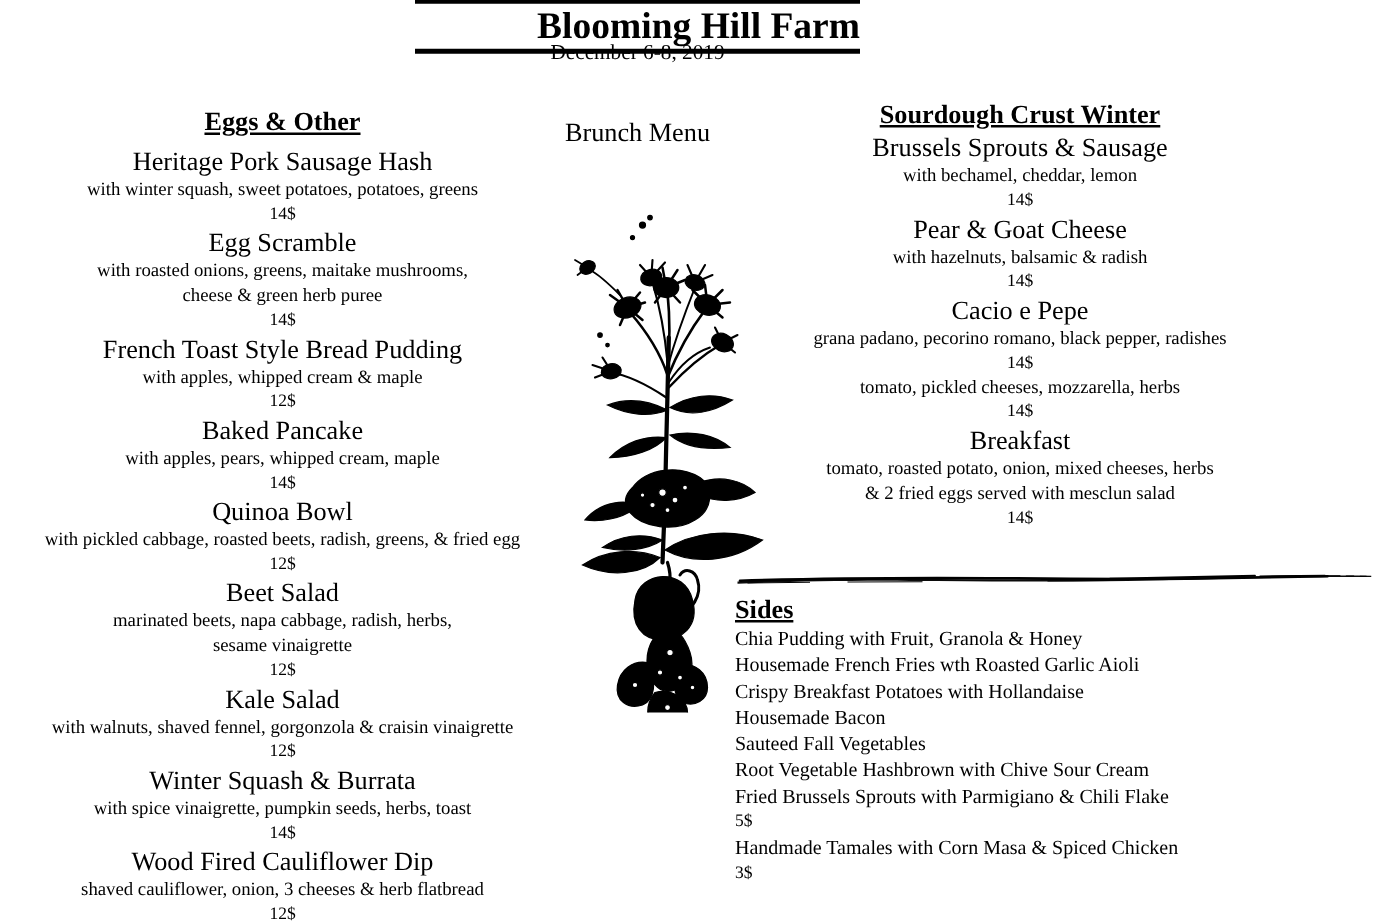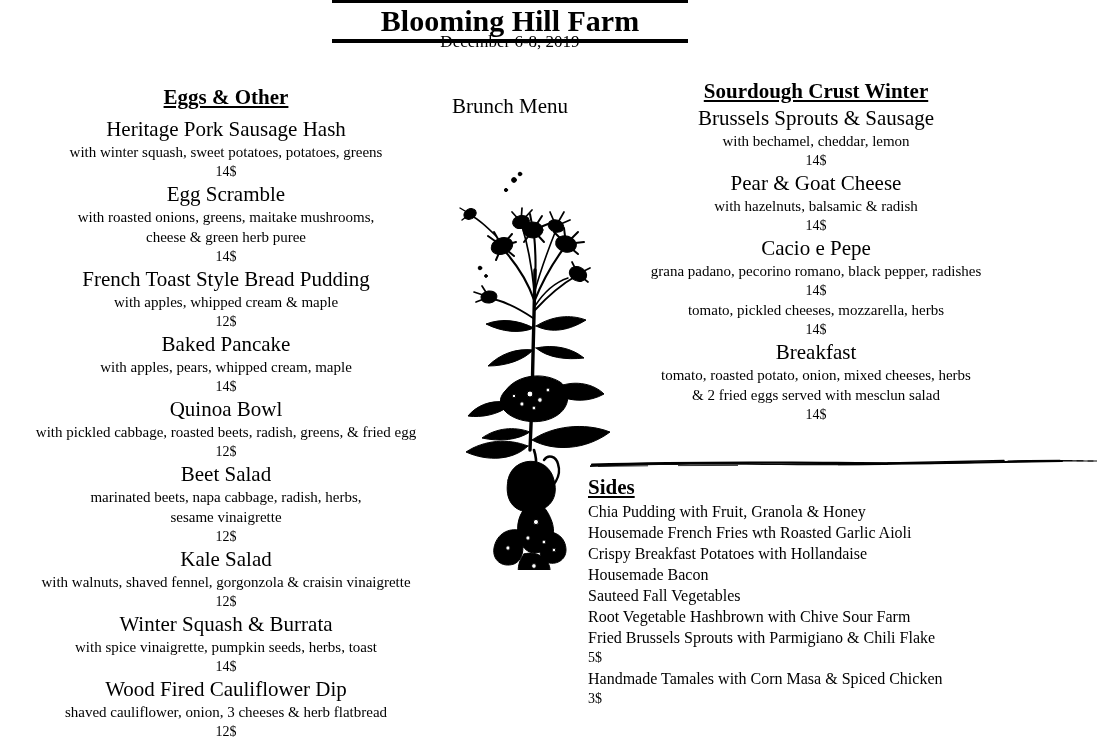"Blooming Hill Farm" .masthead { text-align: center -> right }
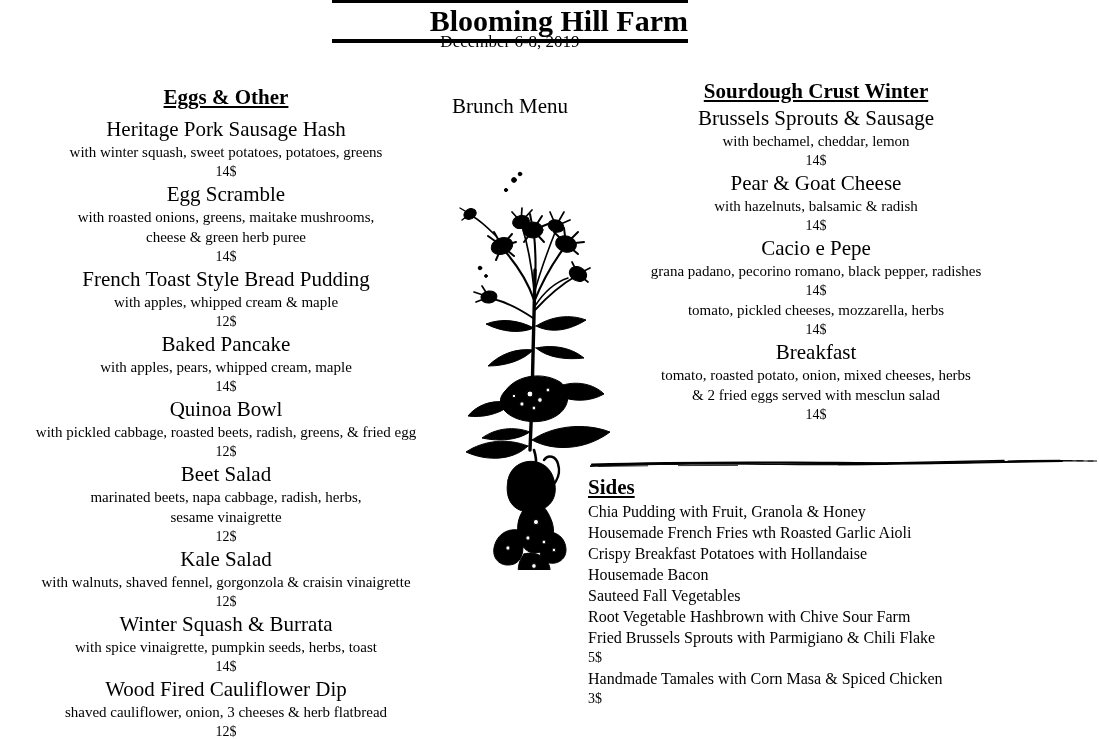"Root Vegetable Hashbrown with Chive" div.side-line { text: Farm -> Cream }
